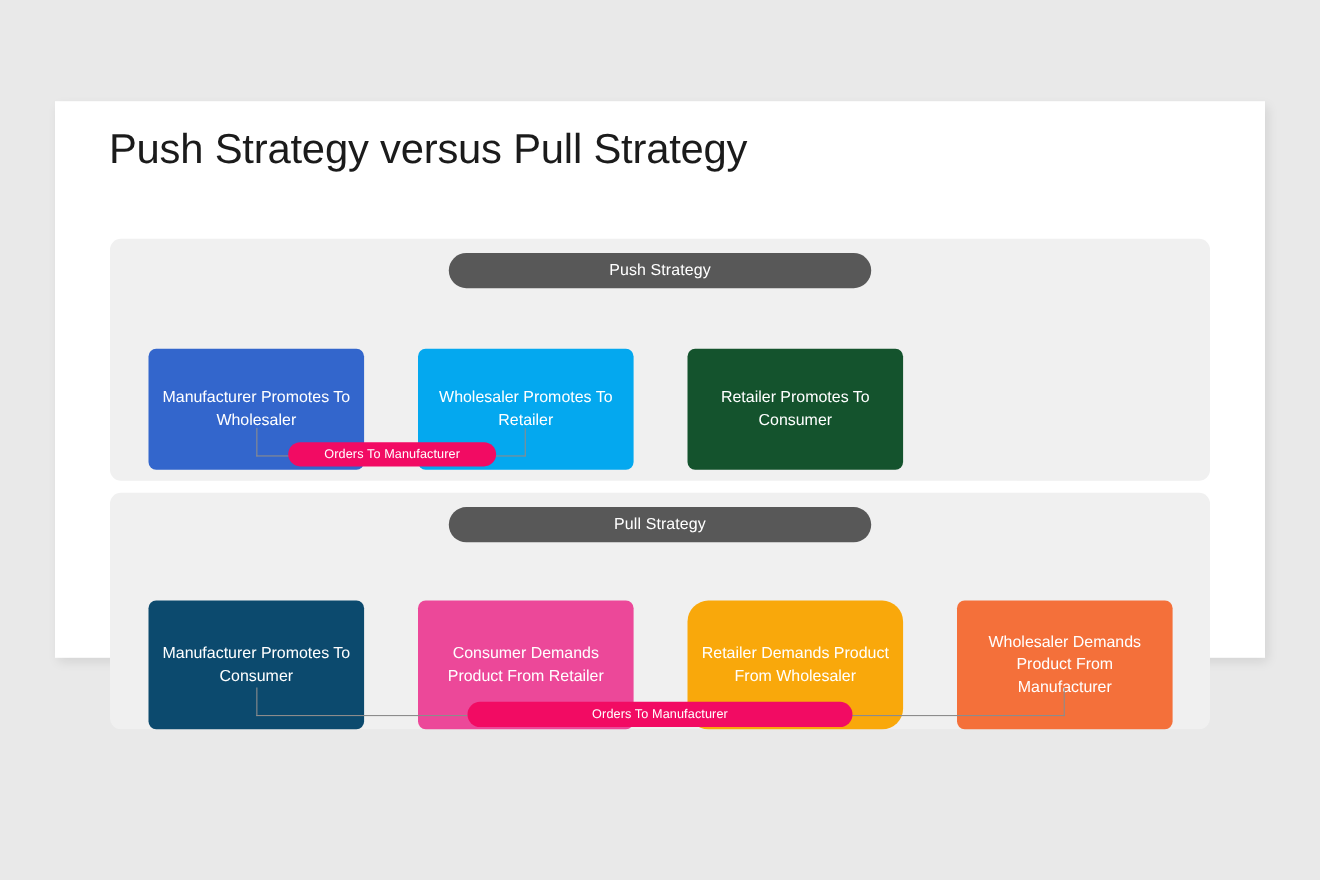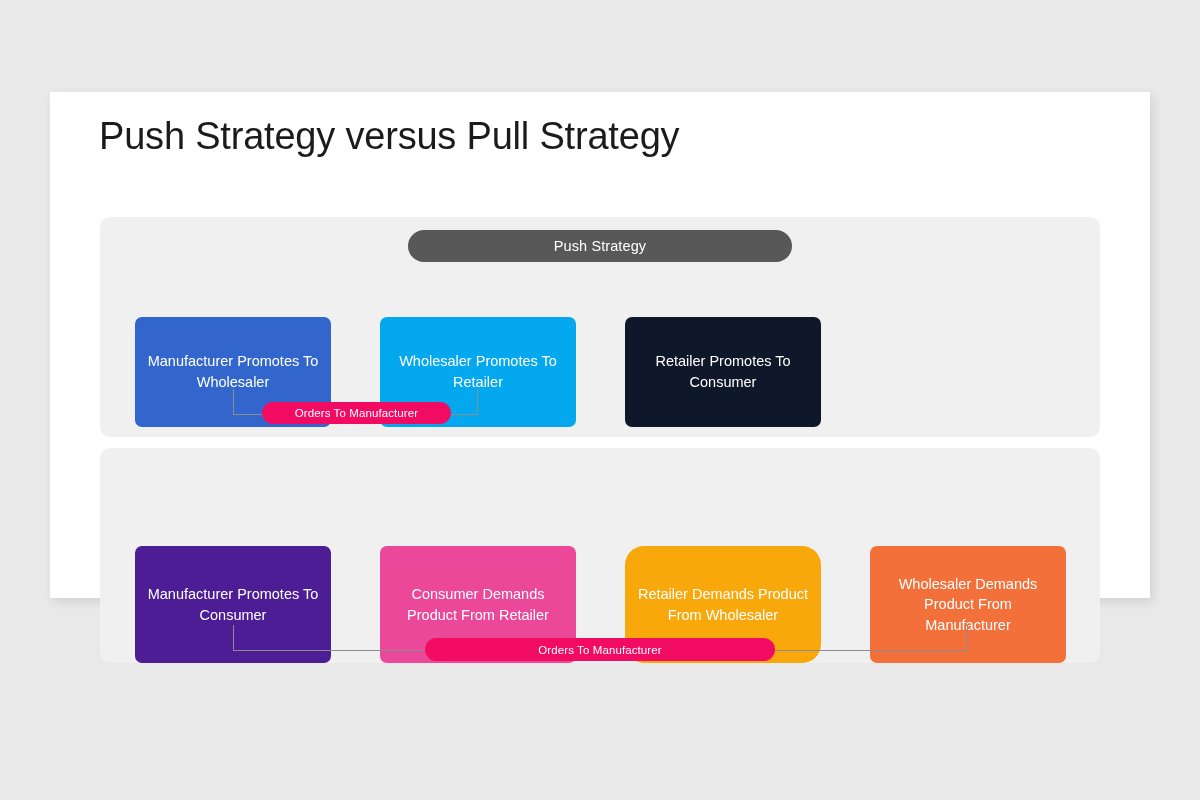"Retailer Promotes To Consumer" div.node { background: #0f172a -> #14532d }
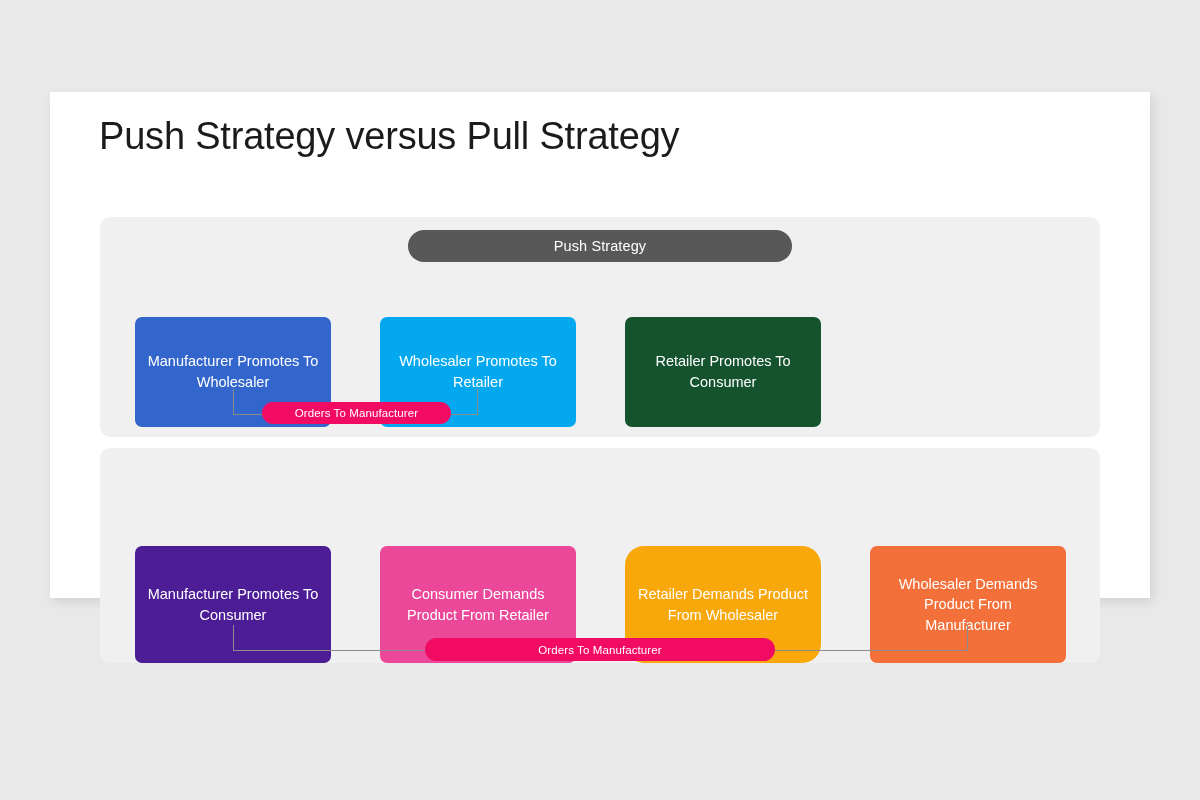"Pull Strategy" div.panel-title { html: none -> <div>Pull Strategy</div> }
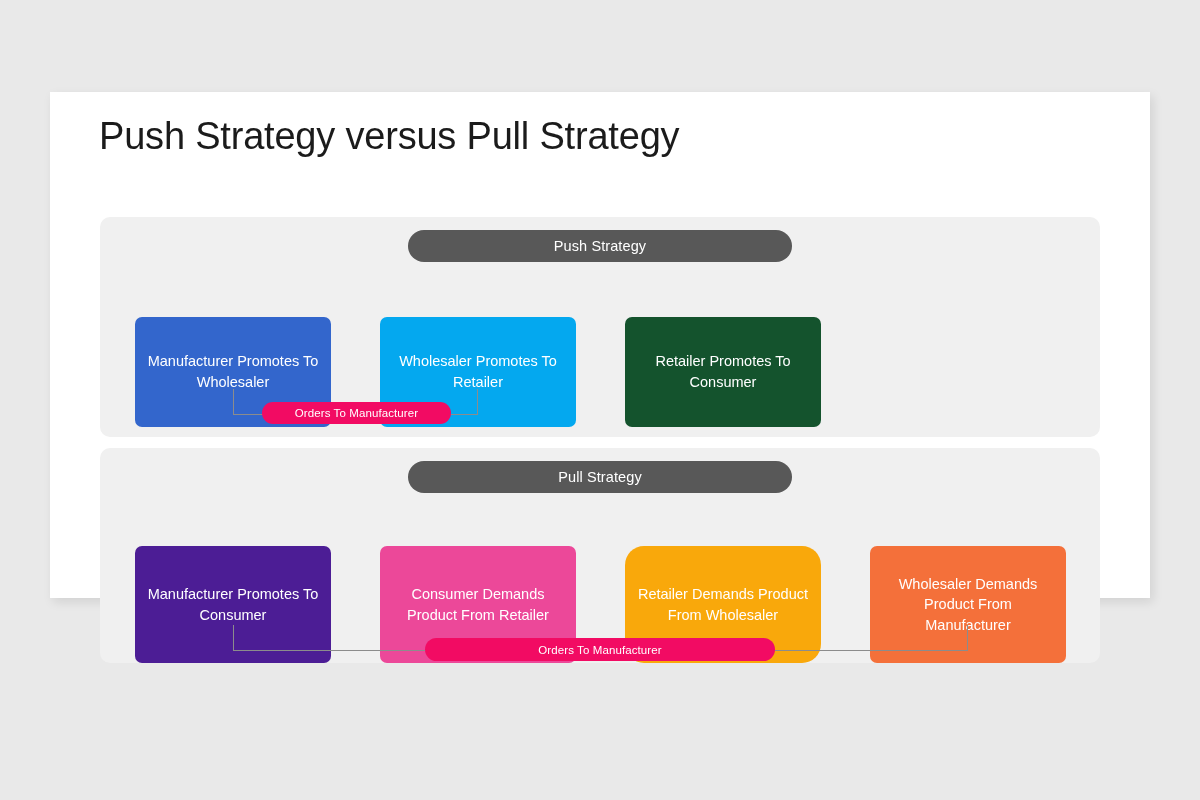"Manufacturer Promotes To Consumer" div.node { background: #4c1d95 -> #0c4a6e }
